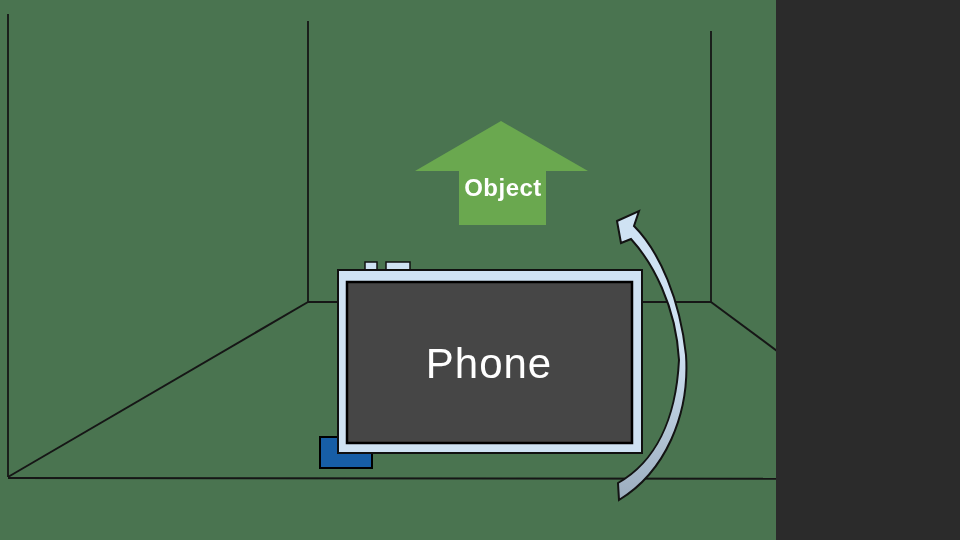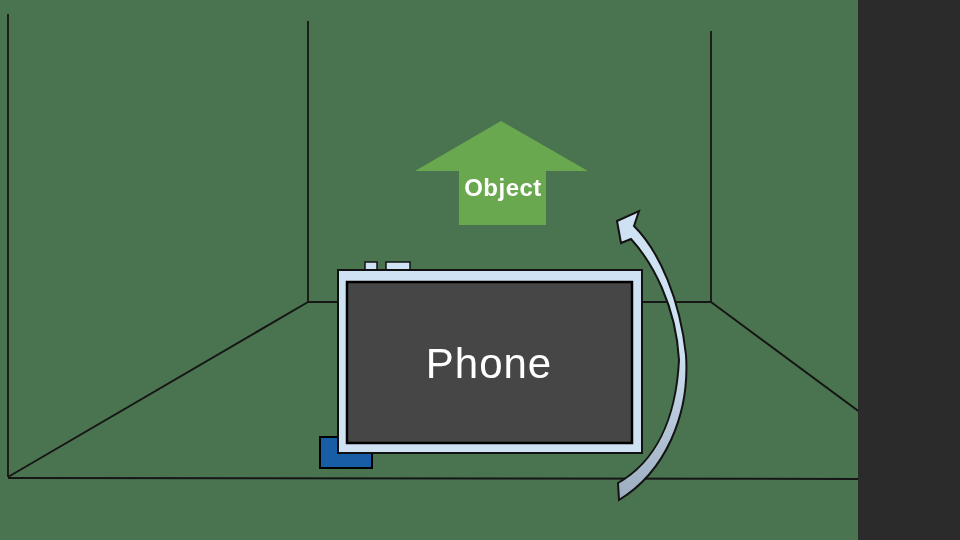"Object" .stage { width: 858px -> 776px }
